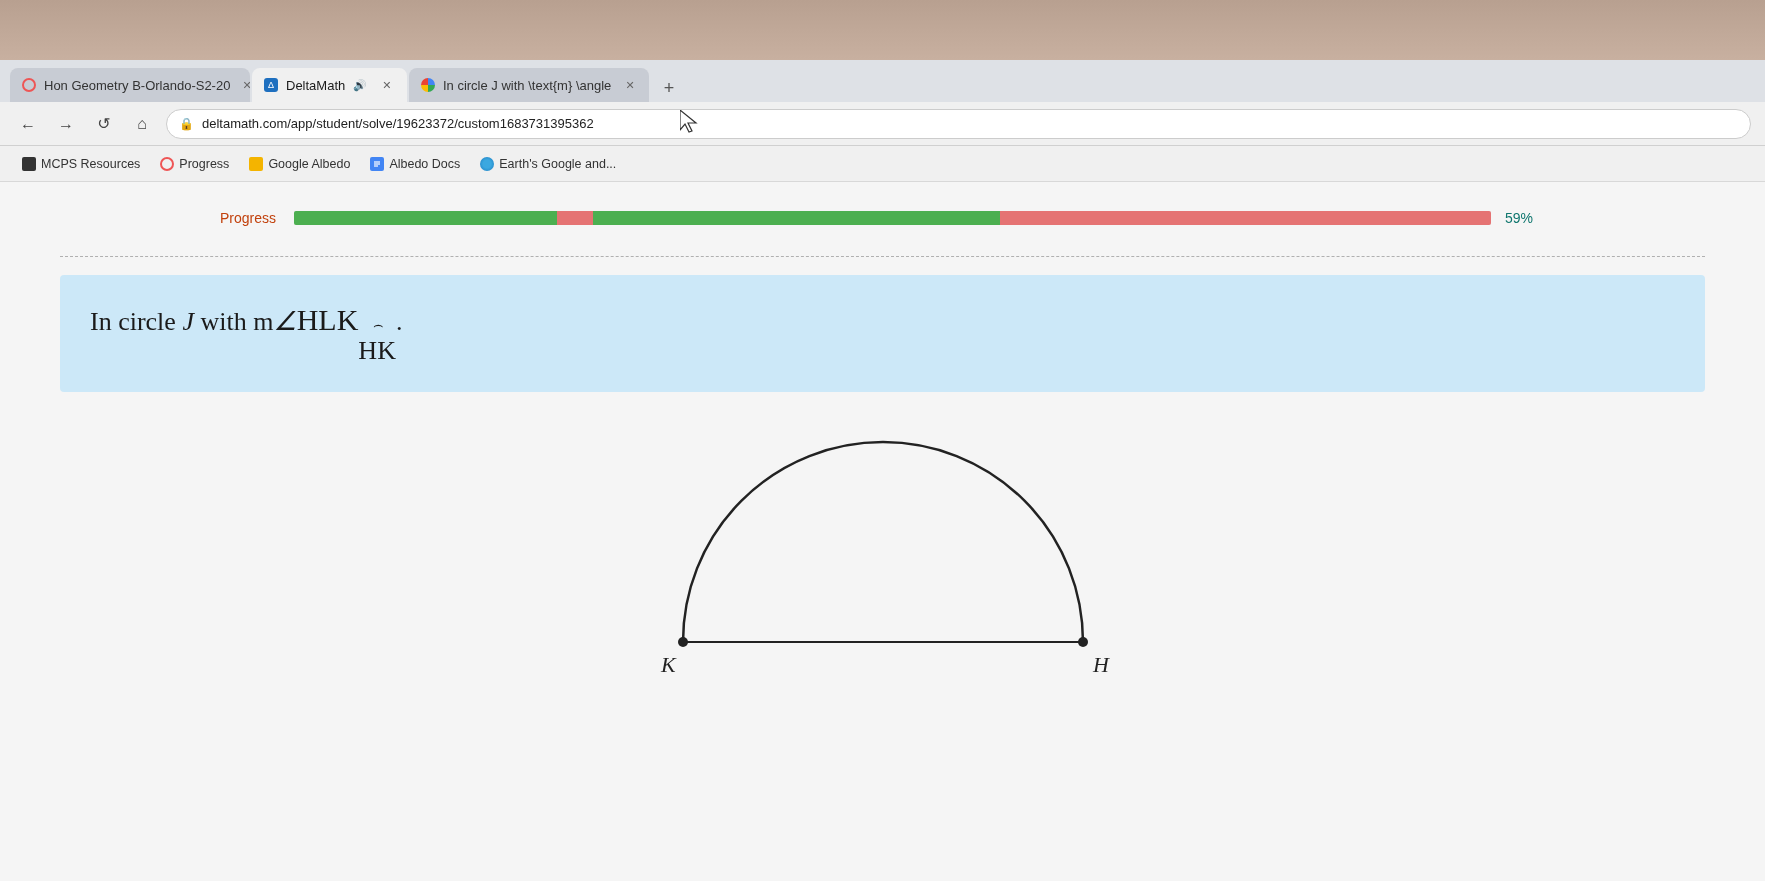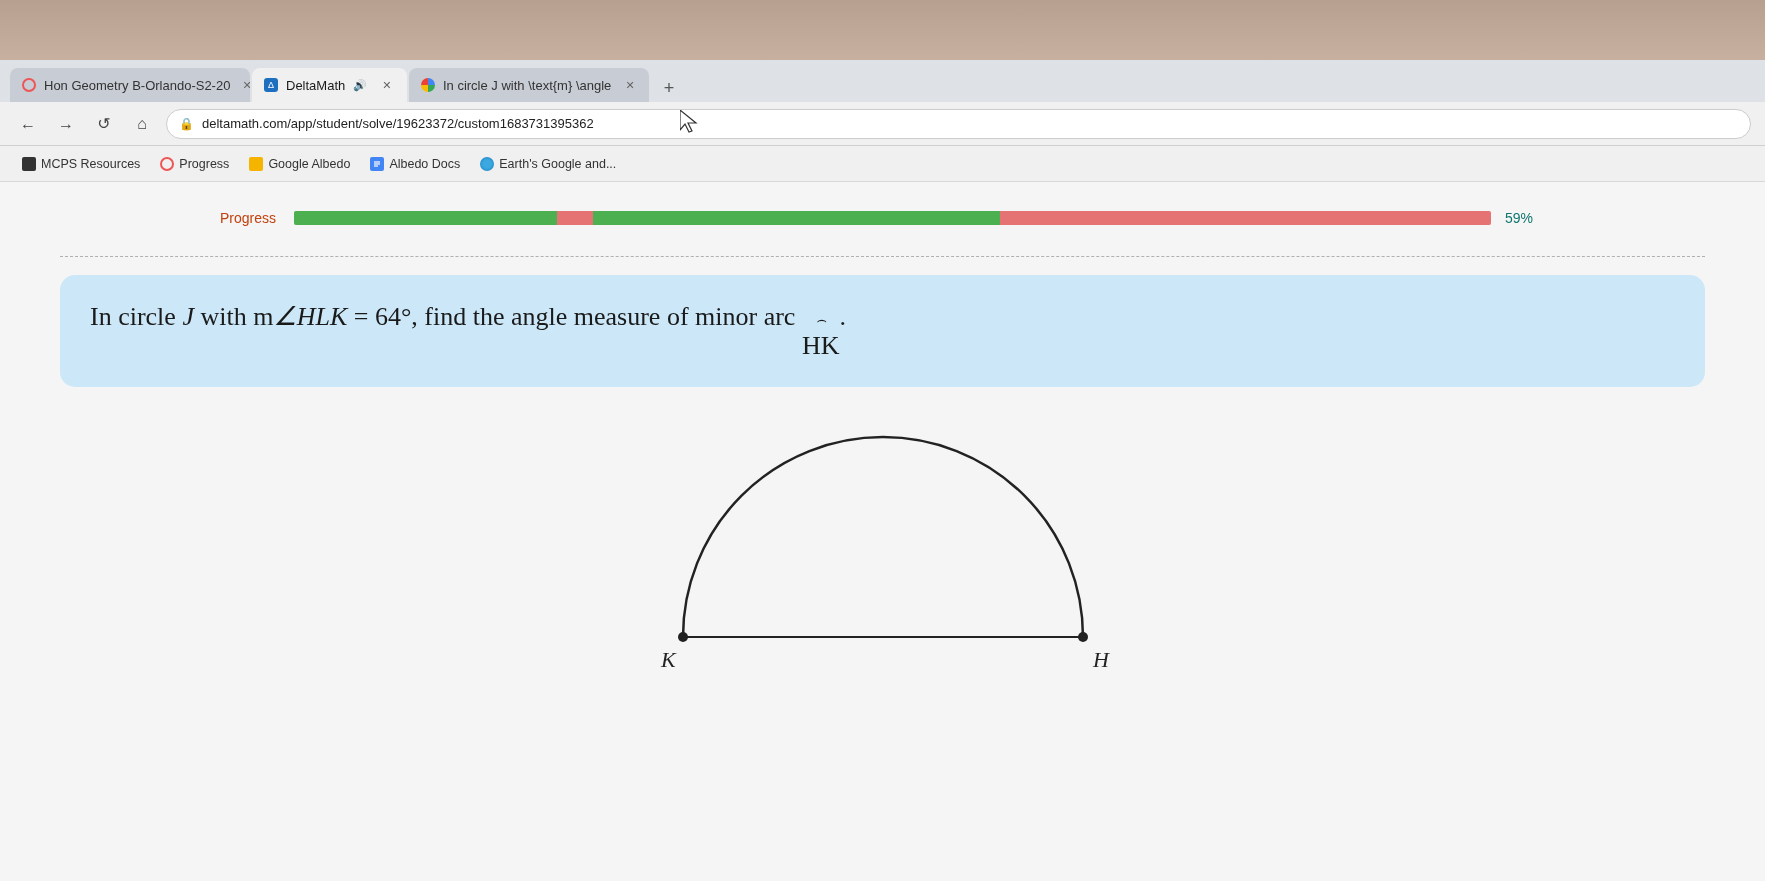"In circle J with m" .question-block { border-radius: 15px -> 4px }
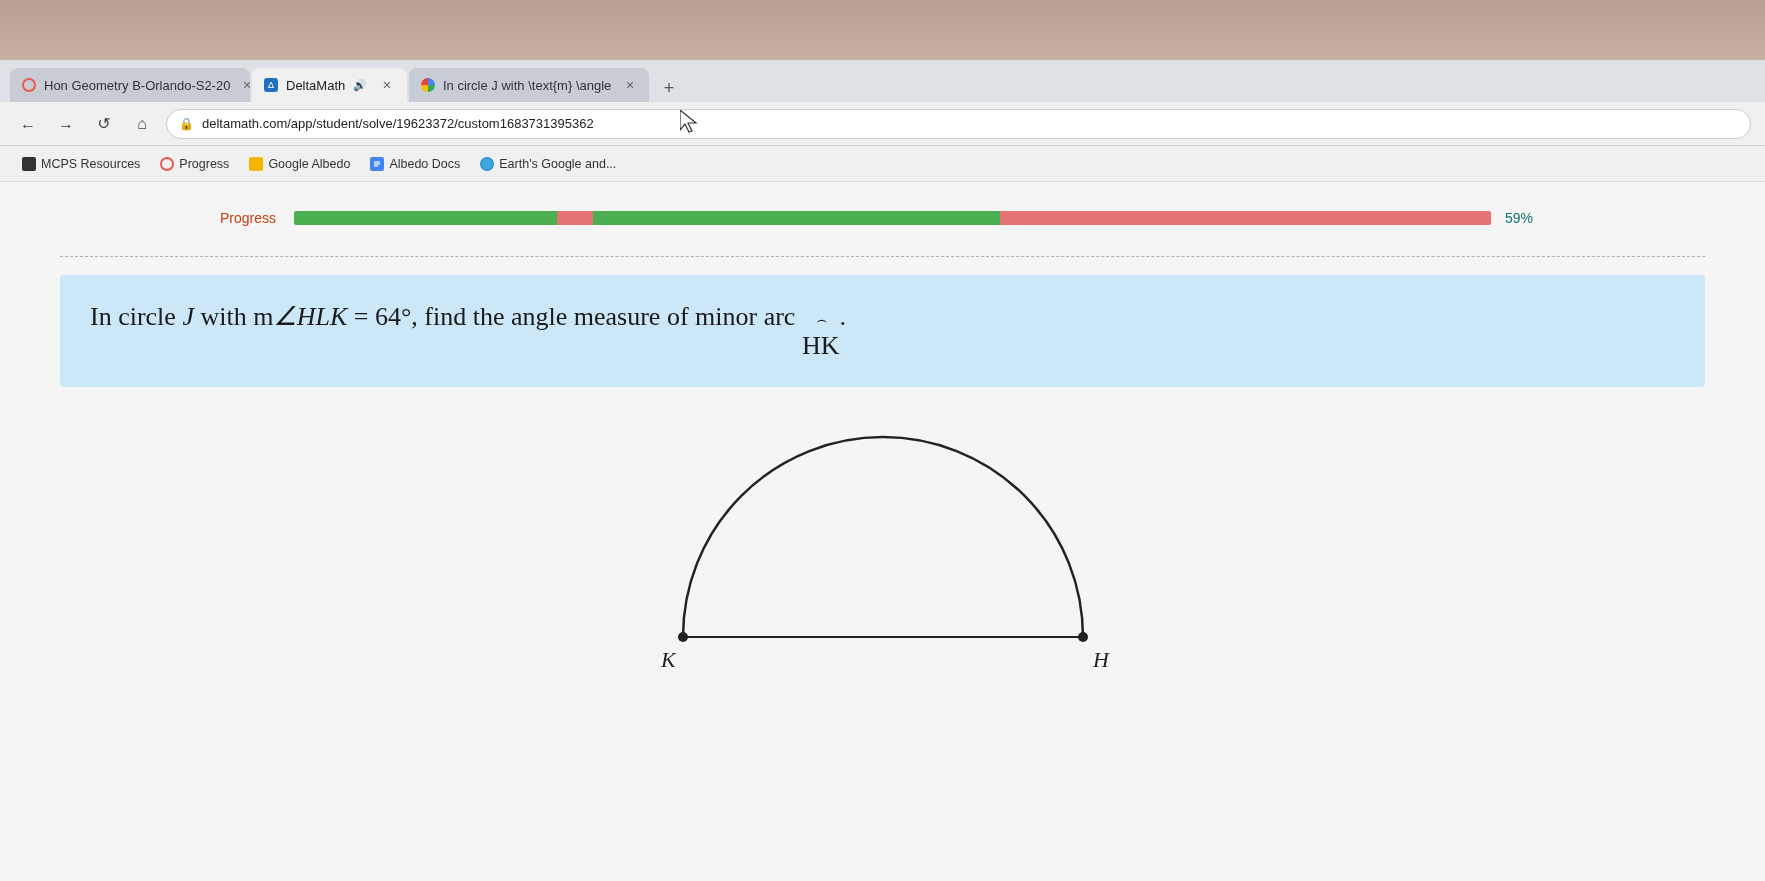"HLK" span { font-size: 26px -> 30px; font-style: italic -> none }
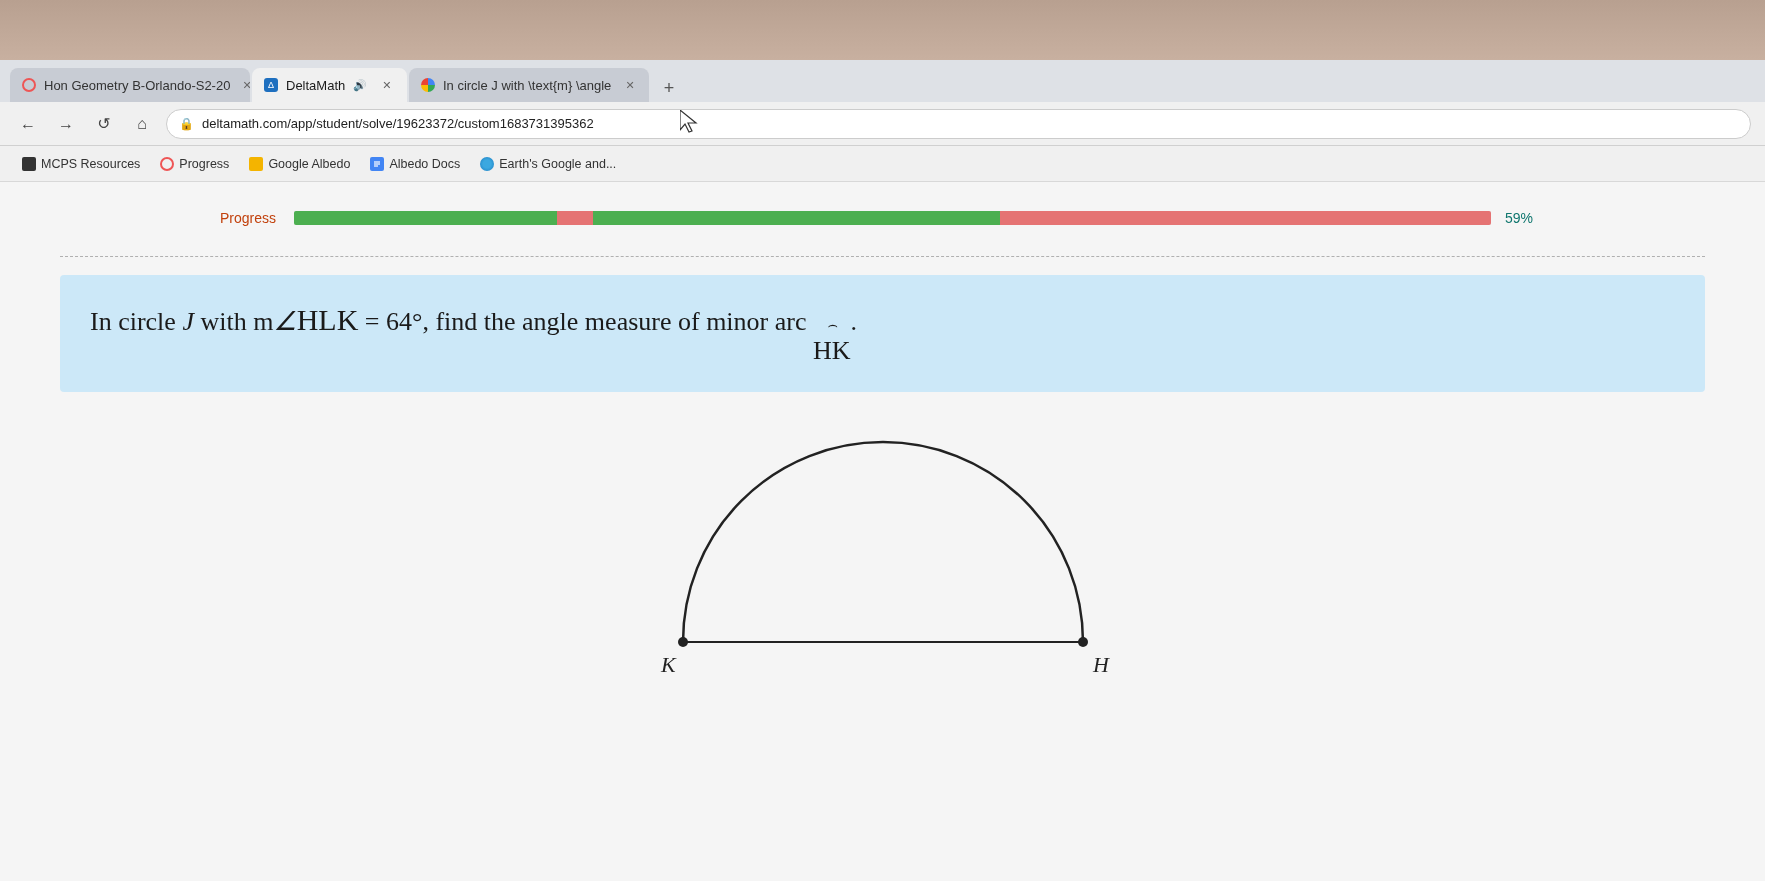"= 64°, find the angle" span { html: <span>&nbsp;=&nbsp;64°,&nbsp;find the angle measure of minor arc&nbsp;</span> -> none }
